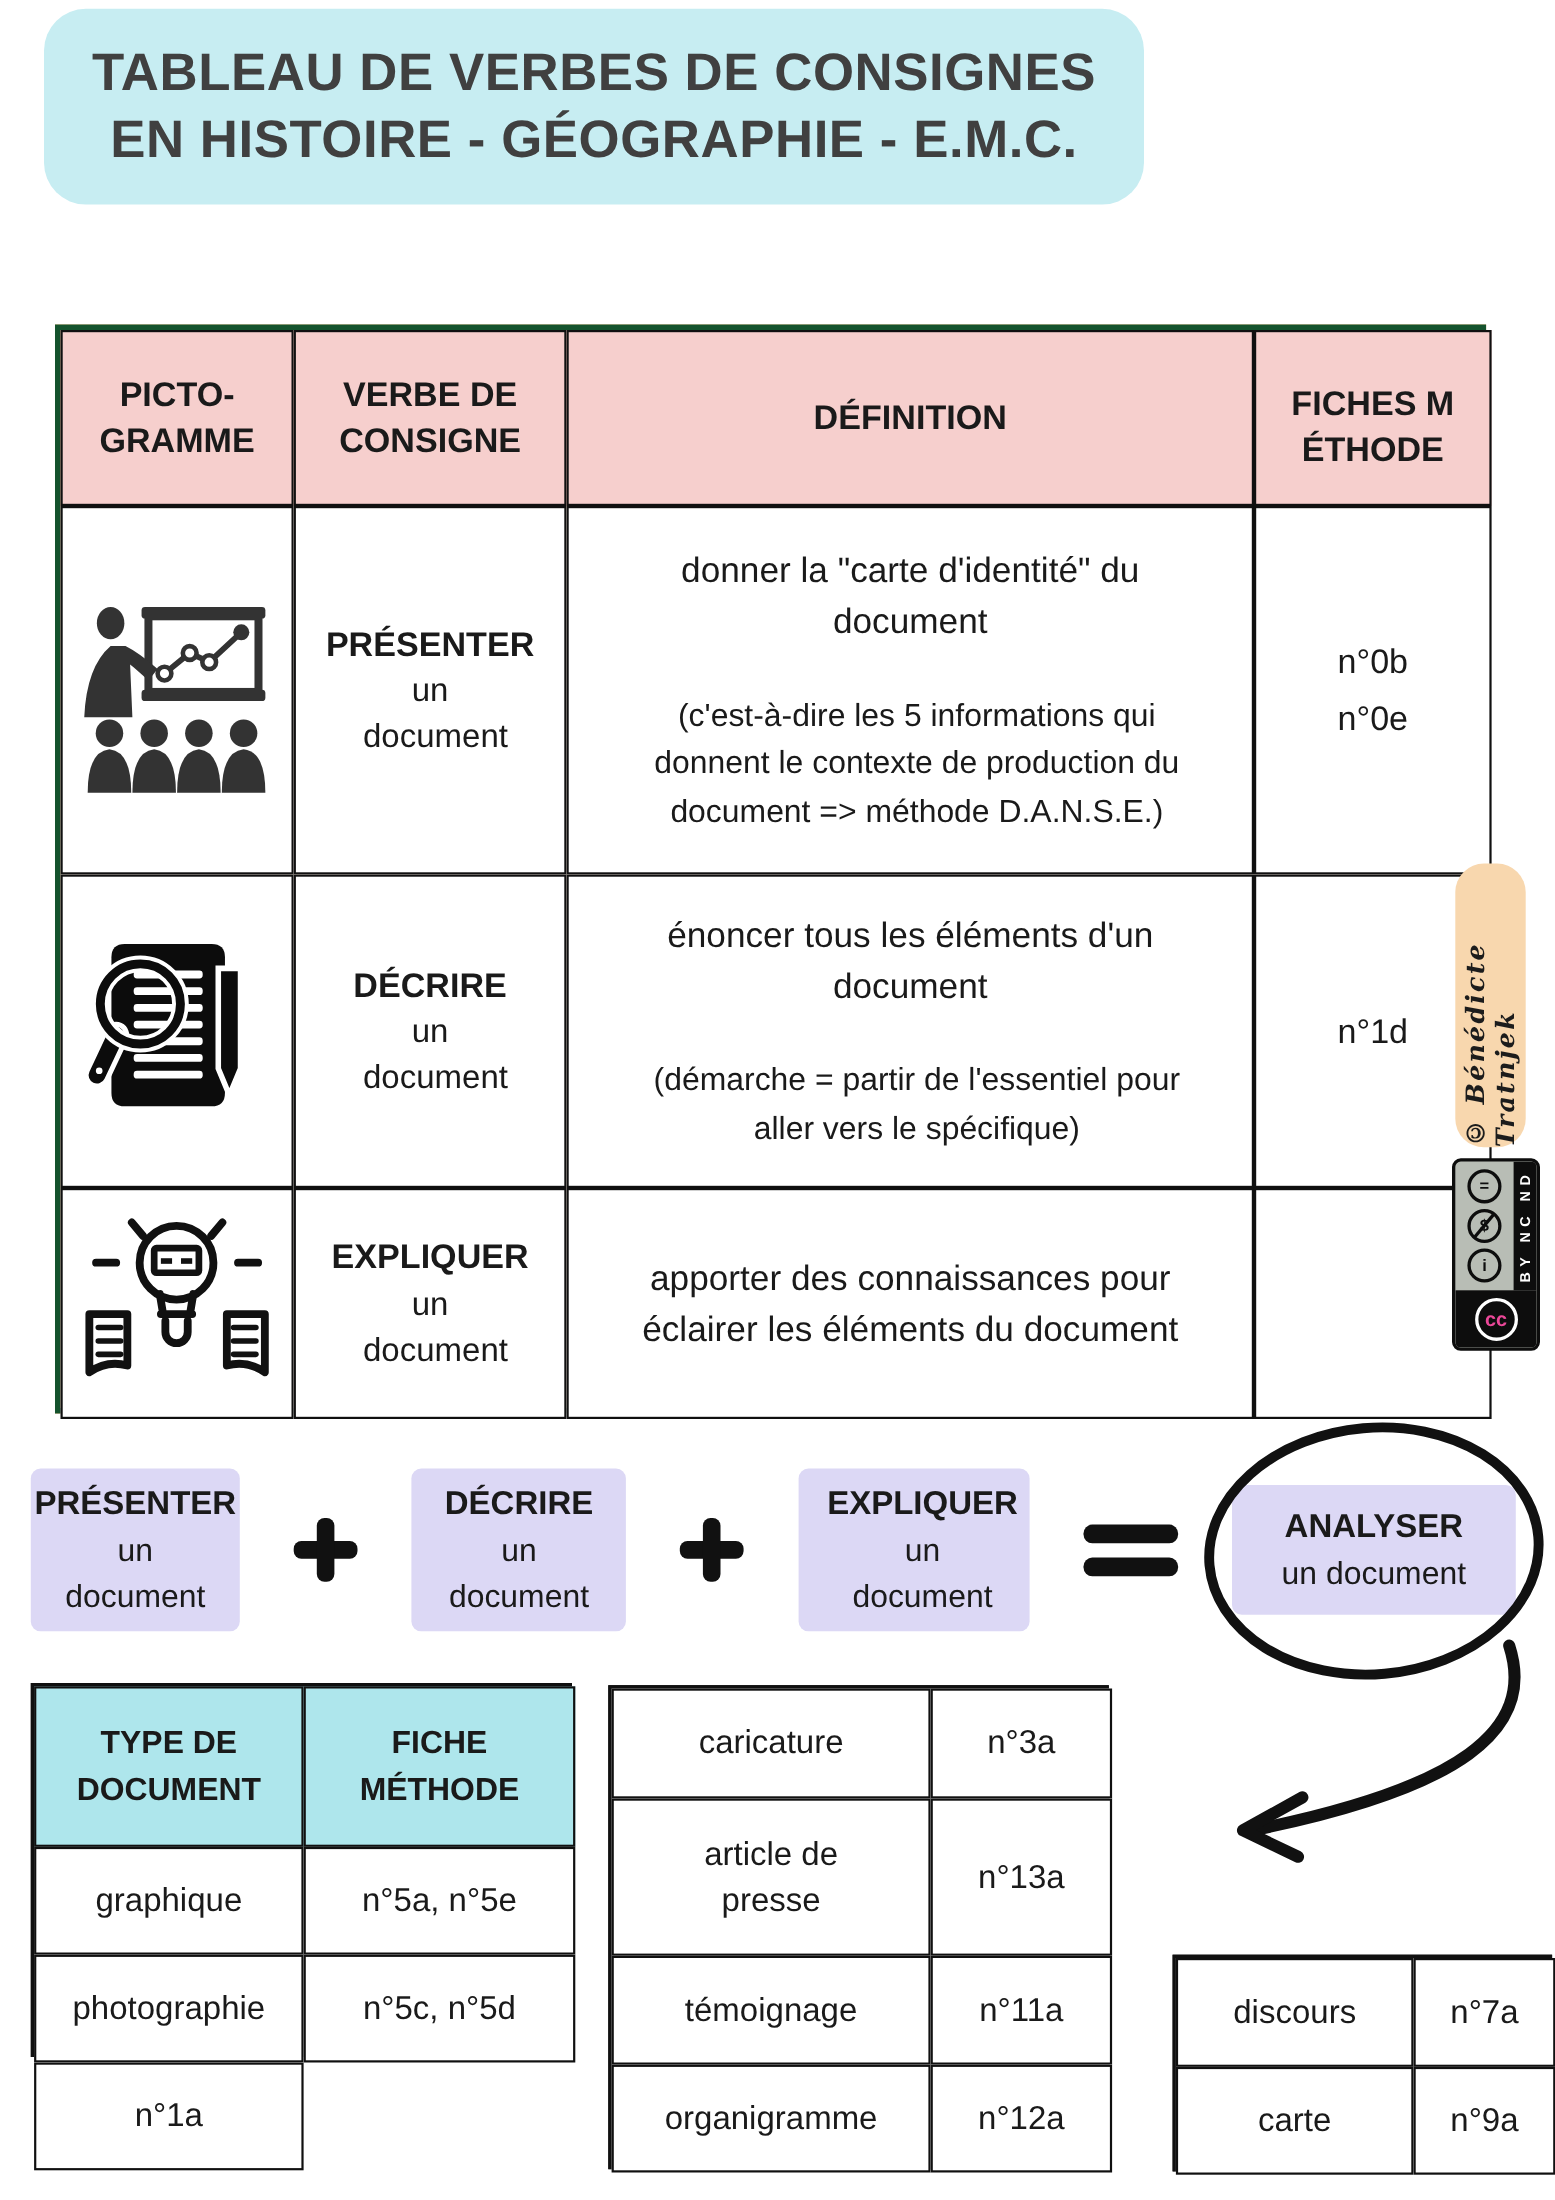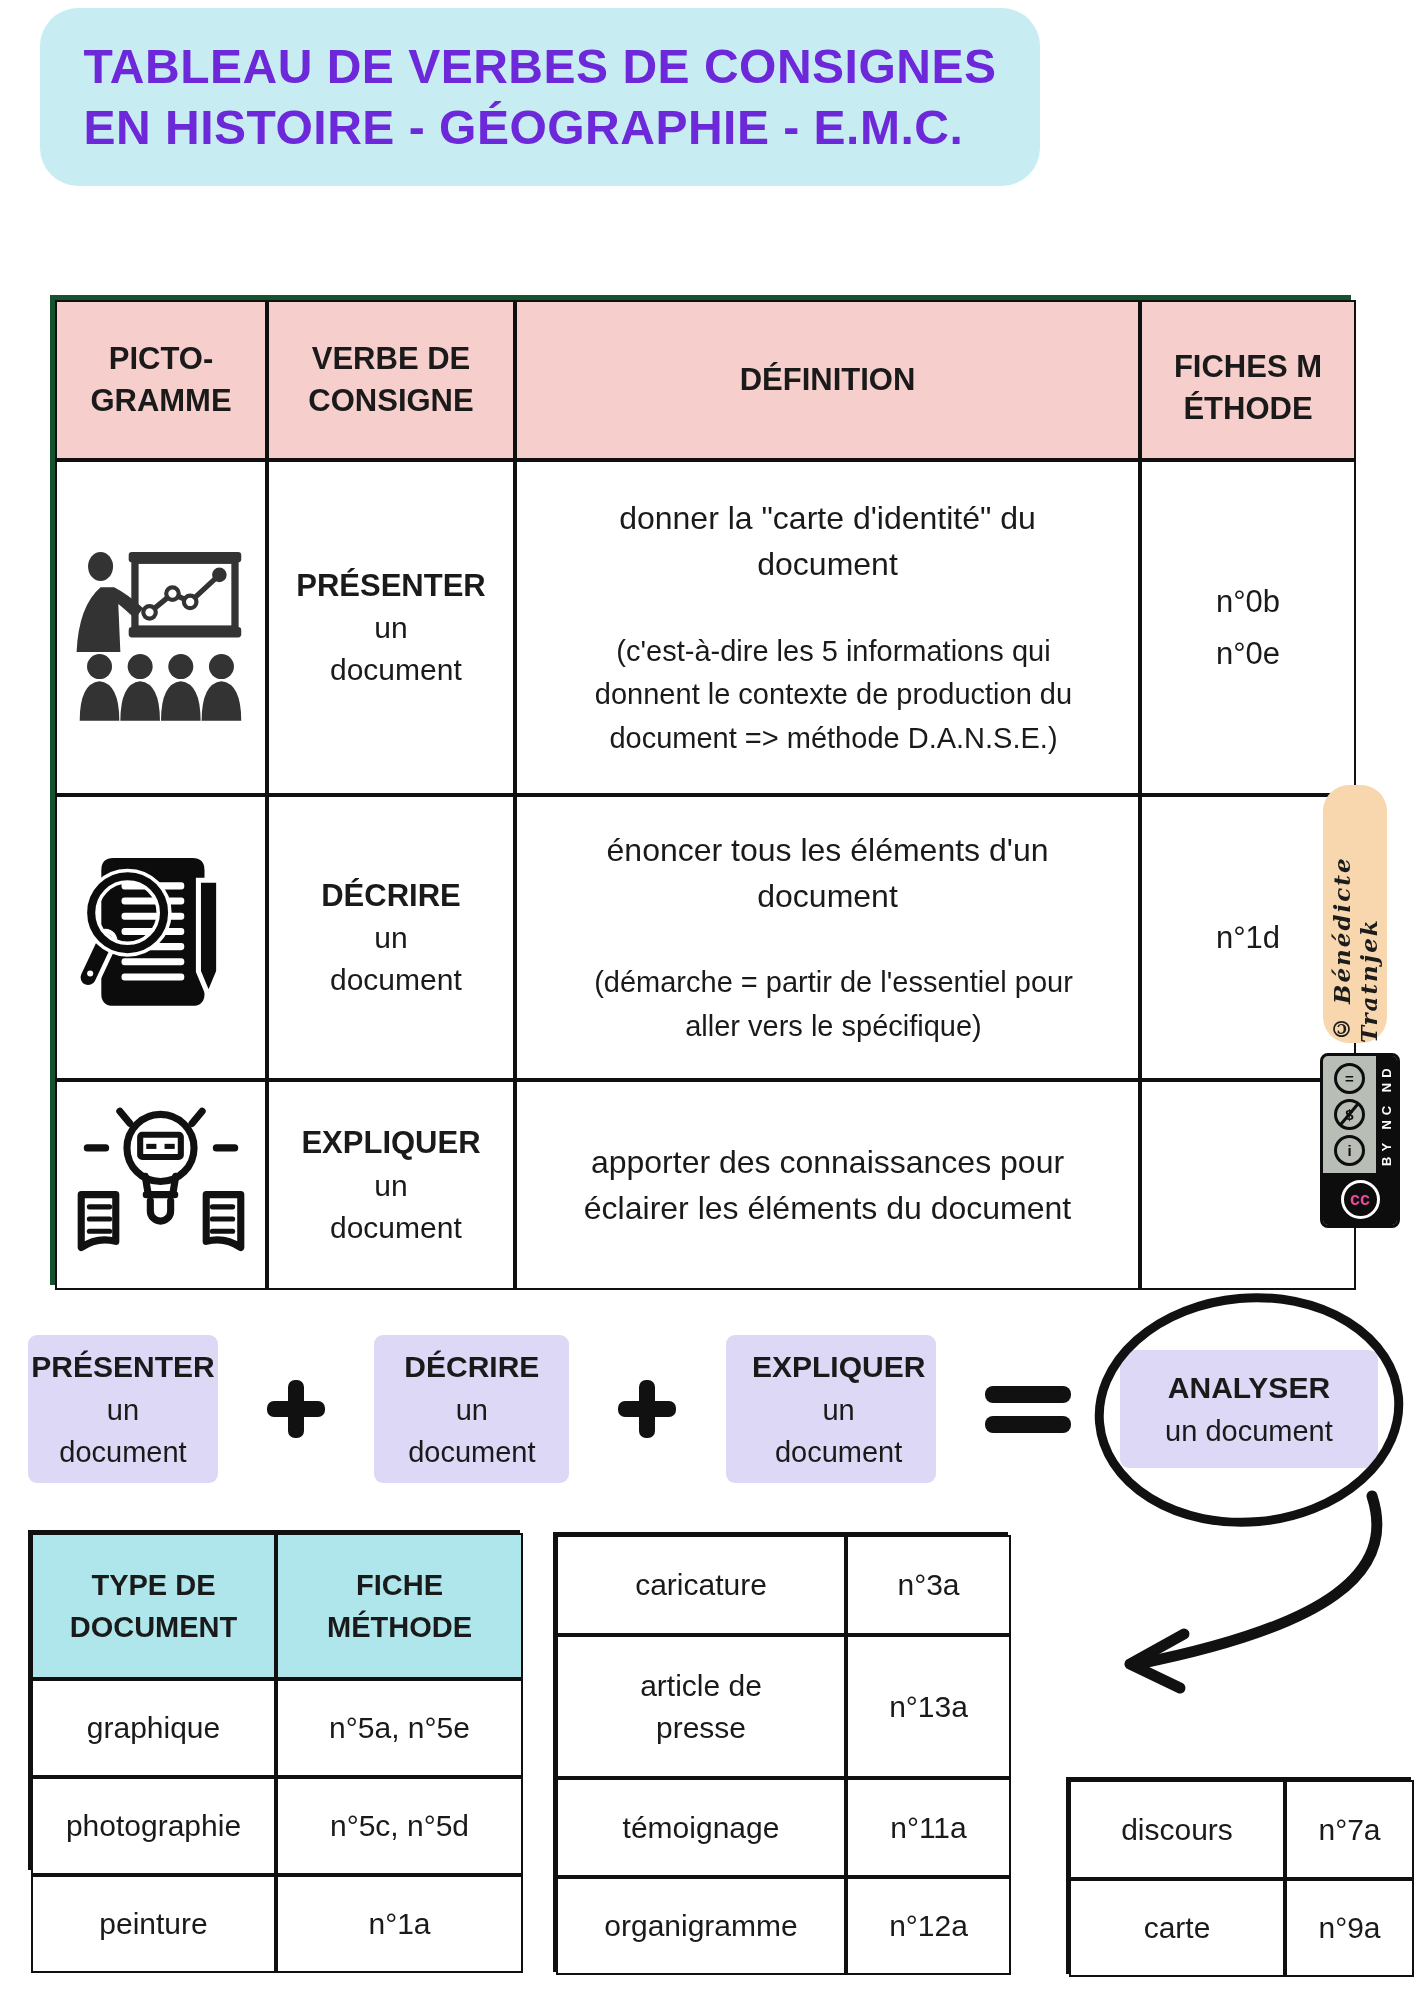"TABLEAU DE VERBES DE CONSIGNES" .banner .title { color: #6d28d9 -> #404040; text-align: left -> center }
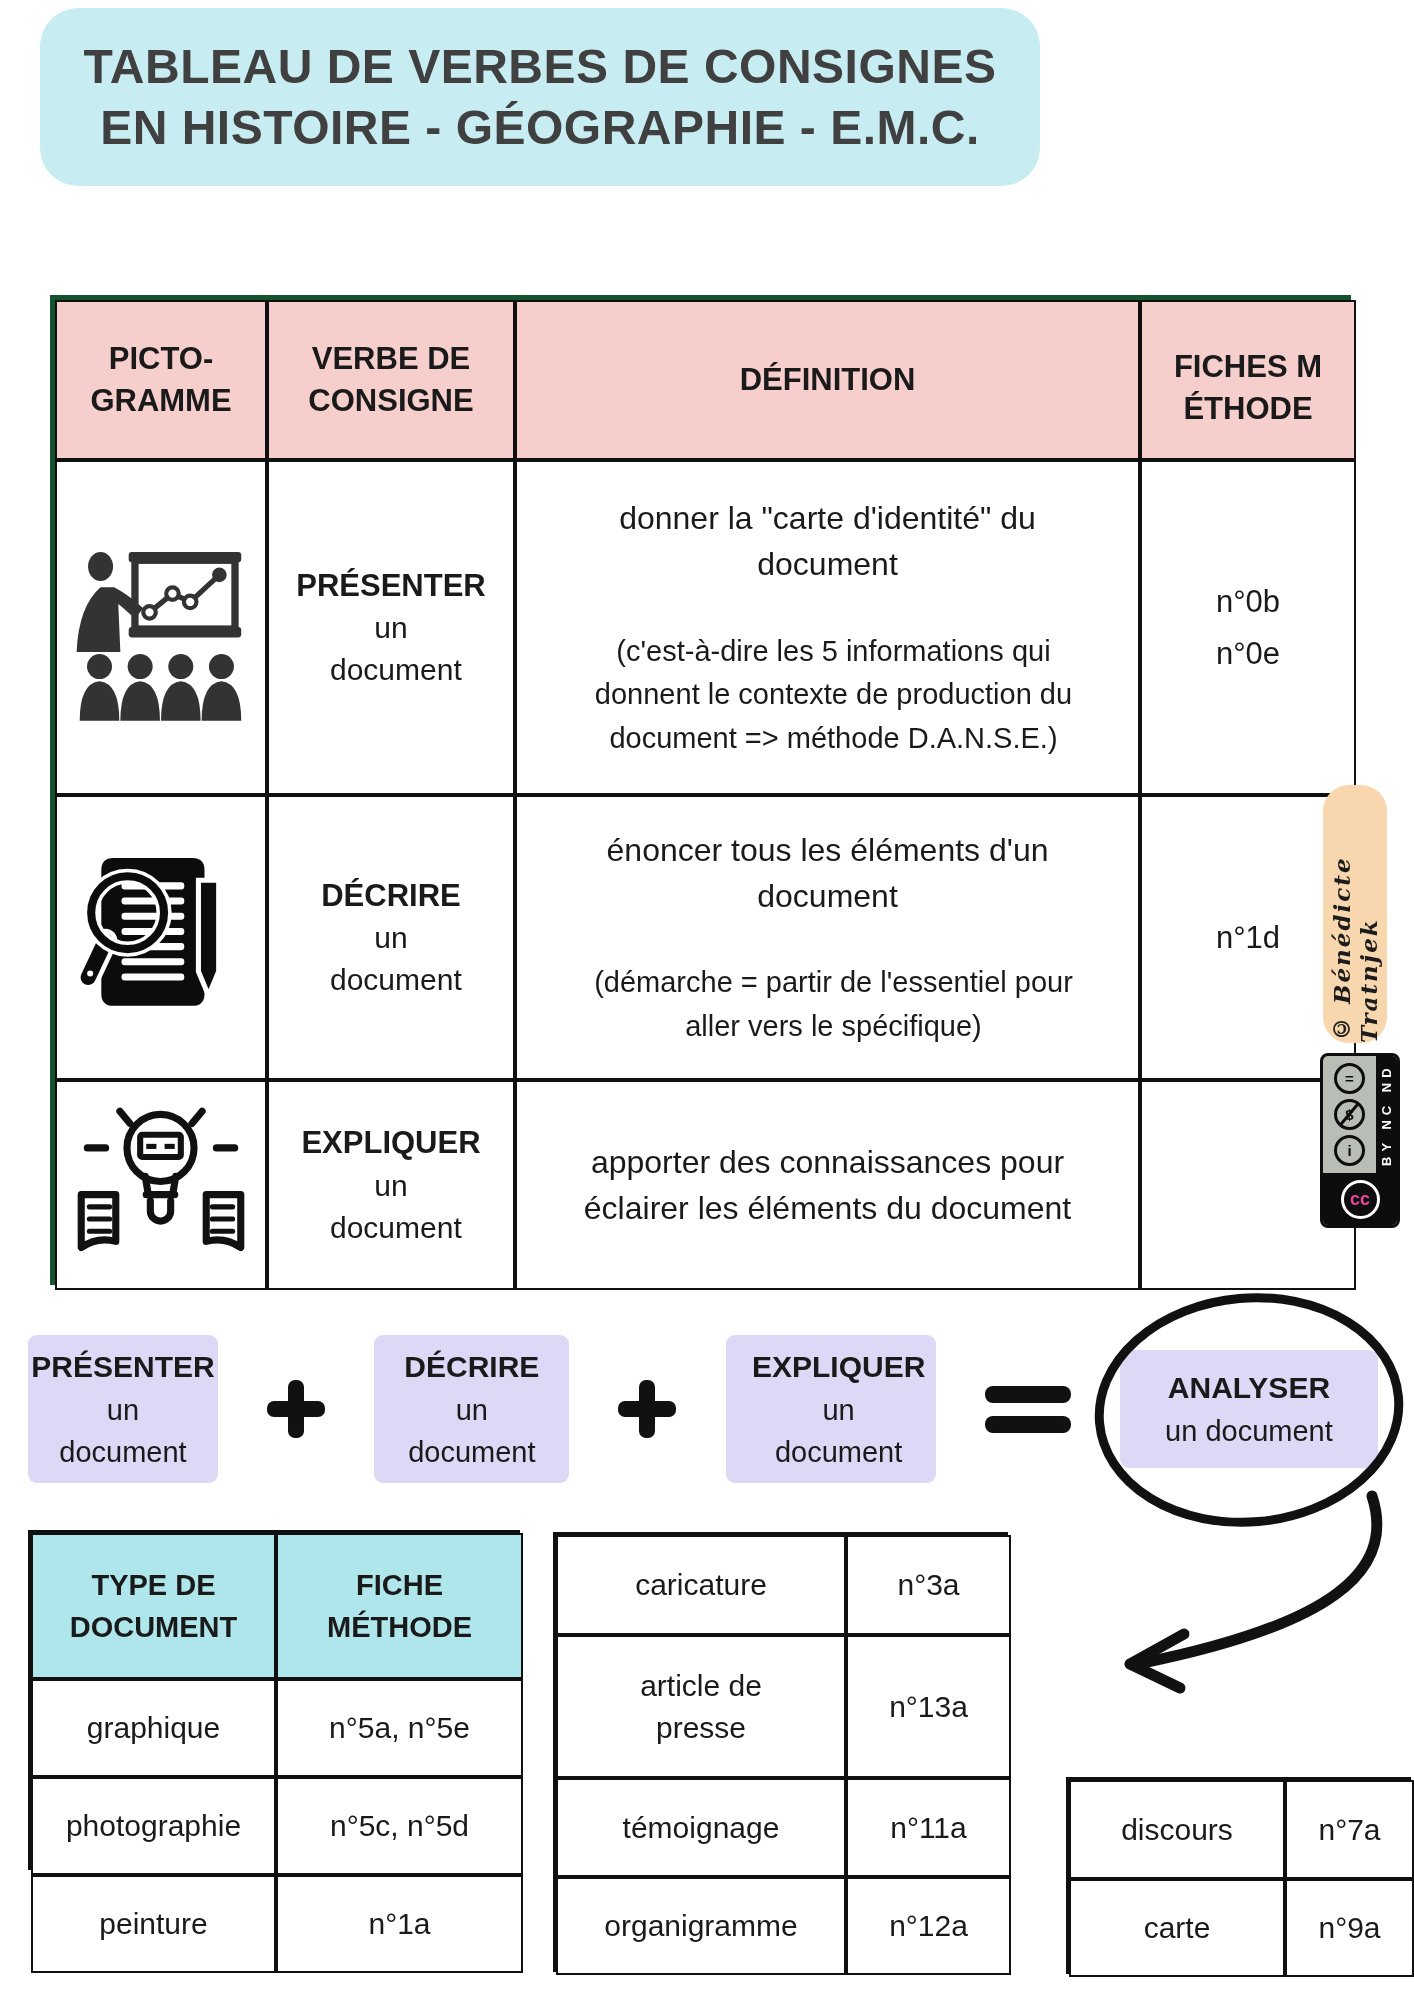"peinture" div.cell { html: <div>peinture</div> -> none }
